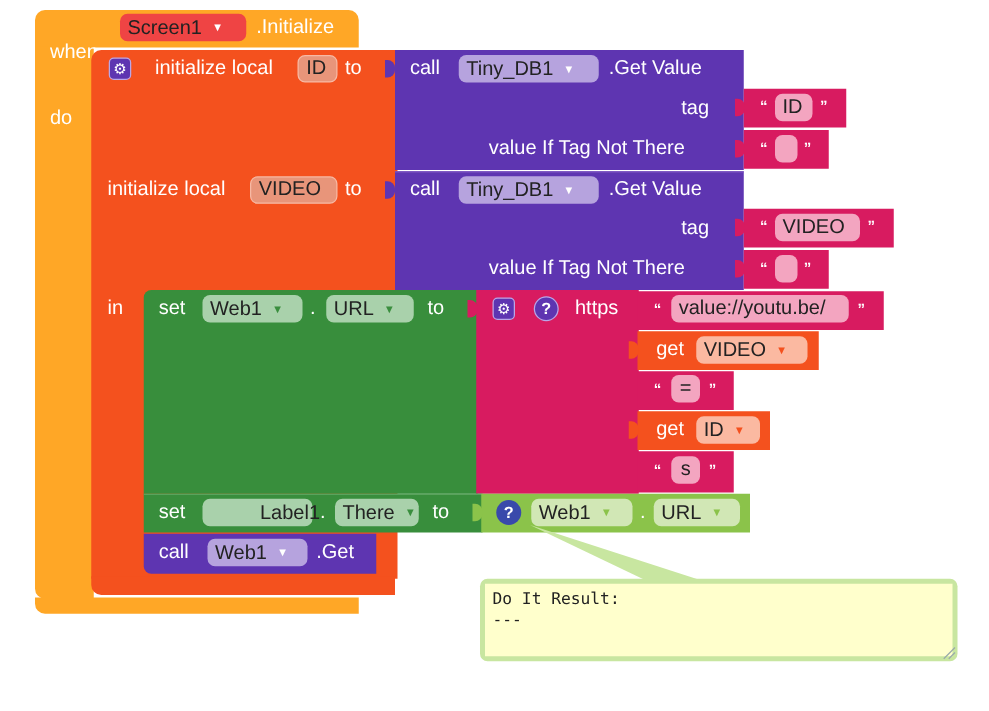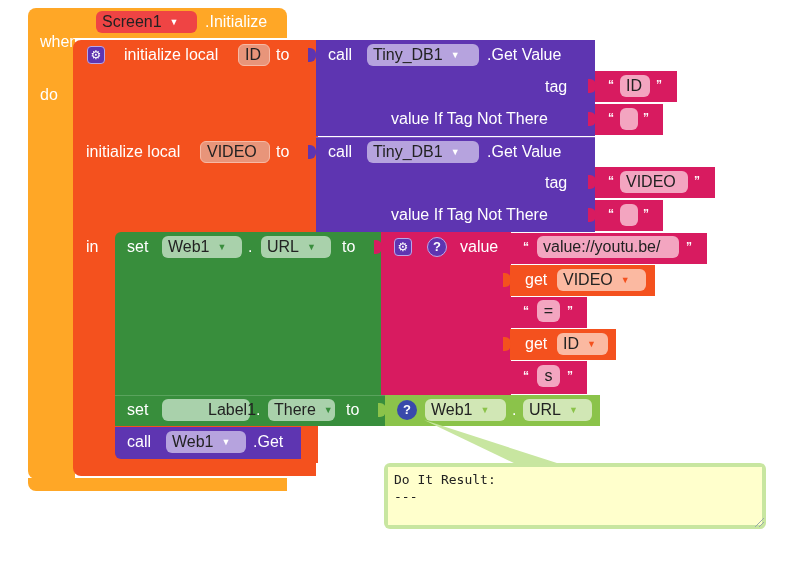"value" span.txt { text: value -> https }
